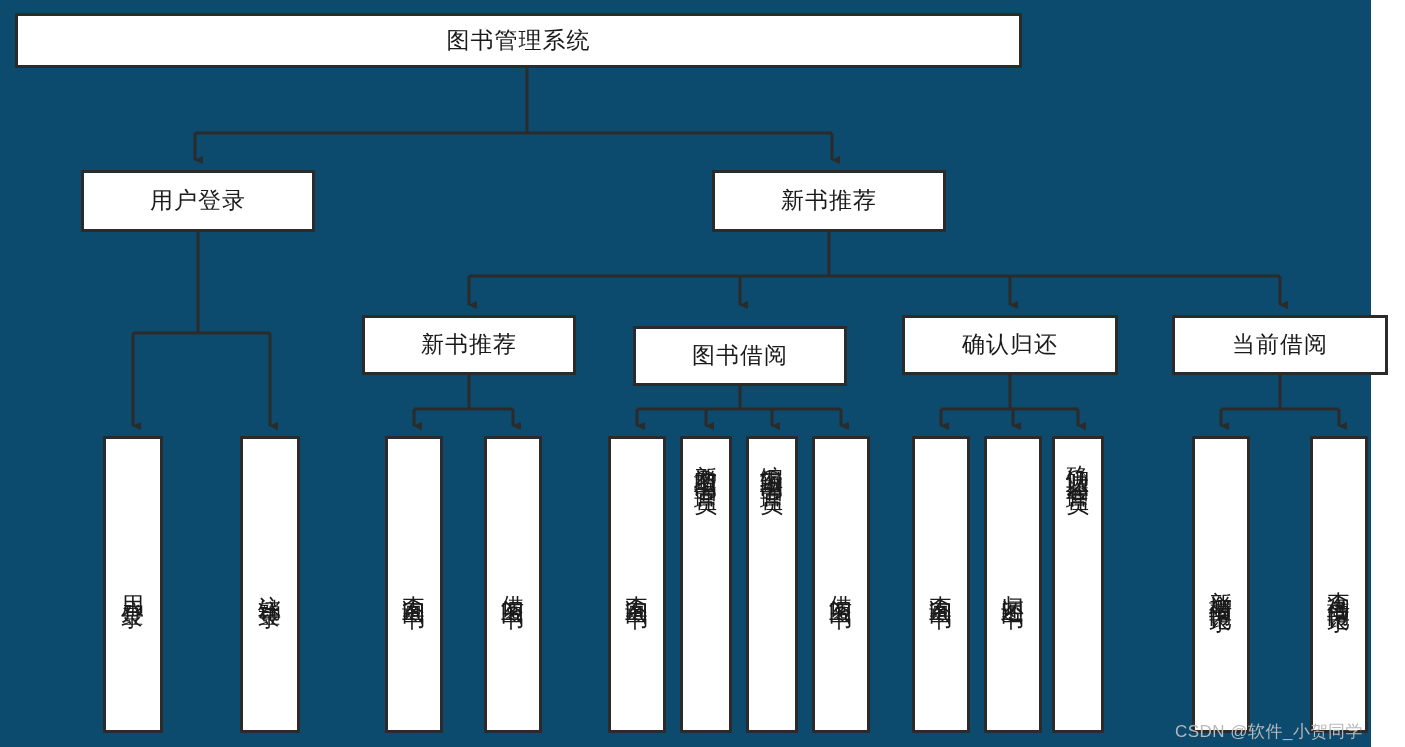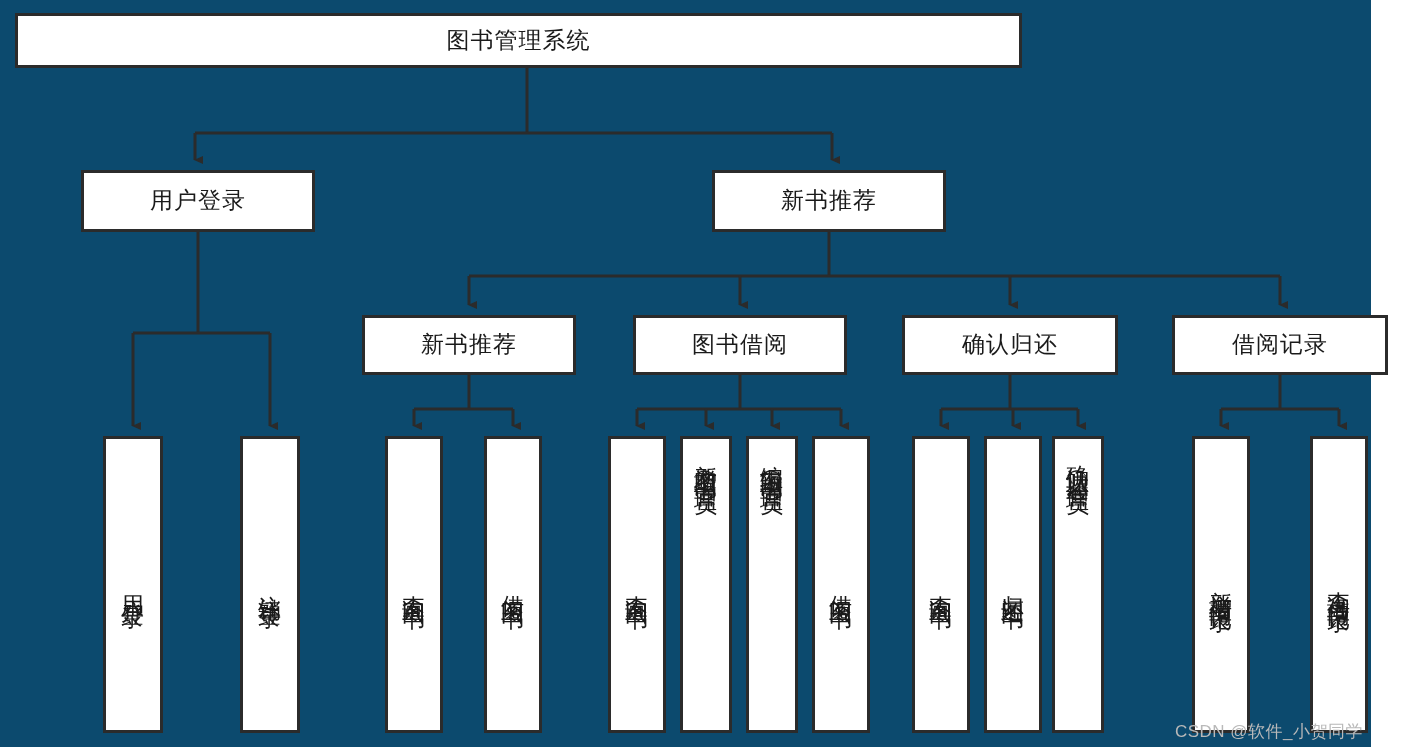"图书借阅" div.node-box { top: 315px -> 326px }
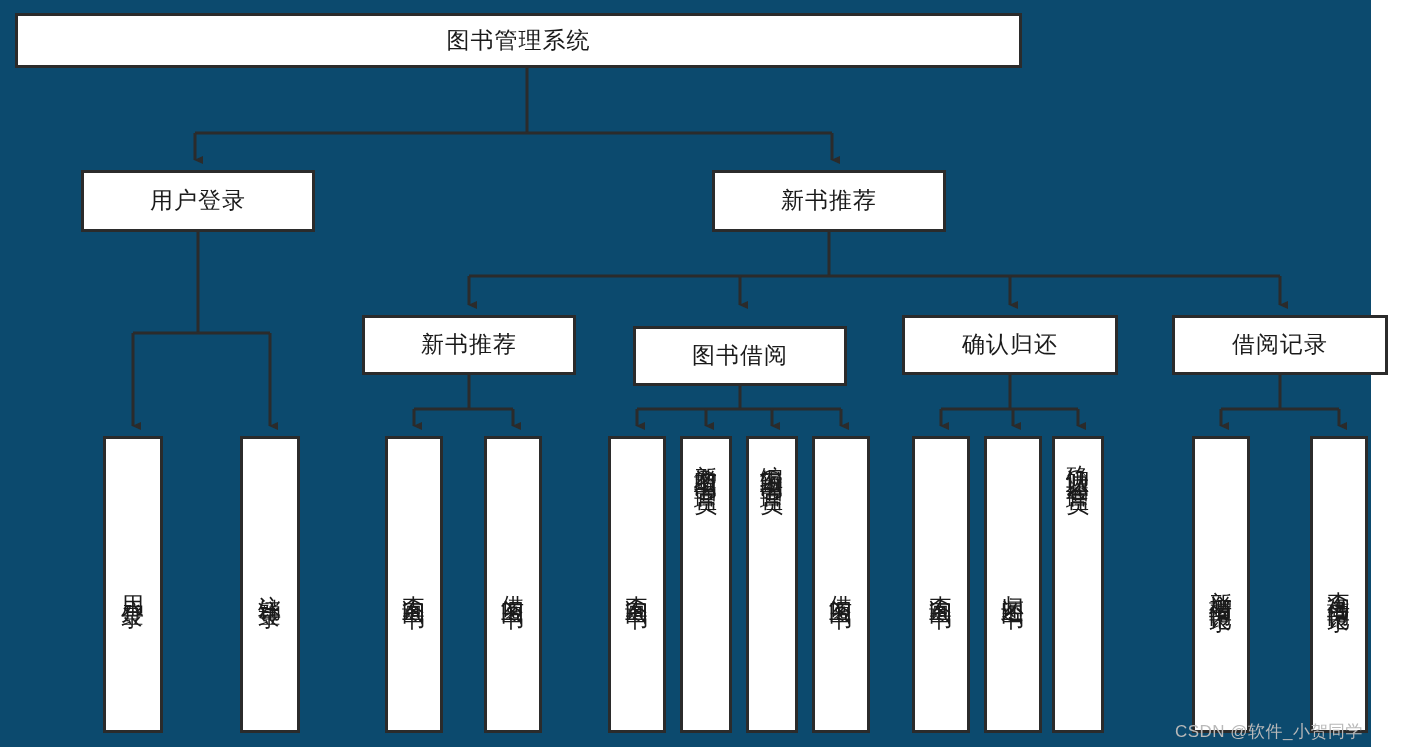"借阅记录" span.node-label-h { text: 借阅记录 -> 当前借阅 }
